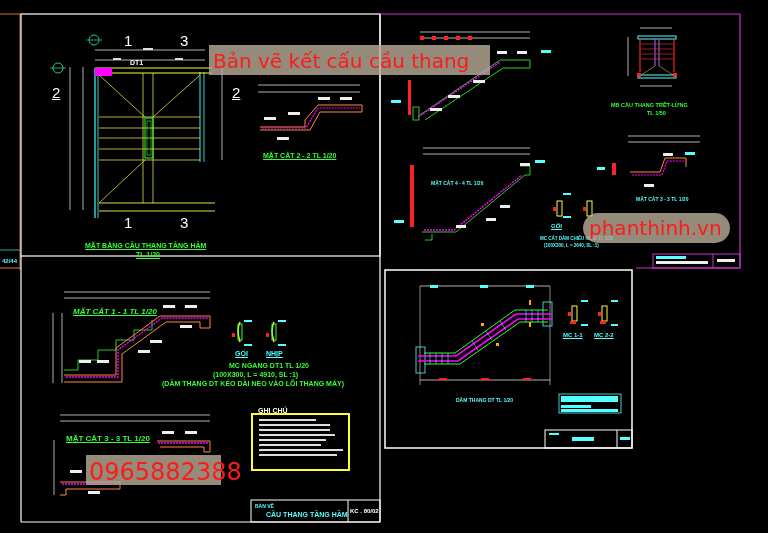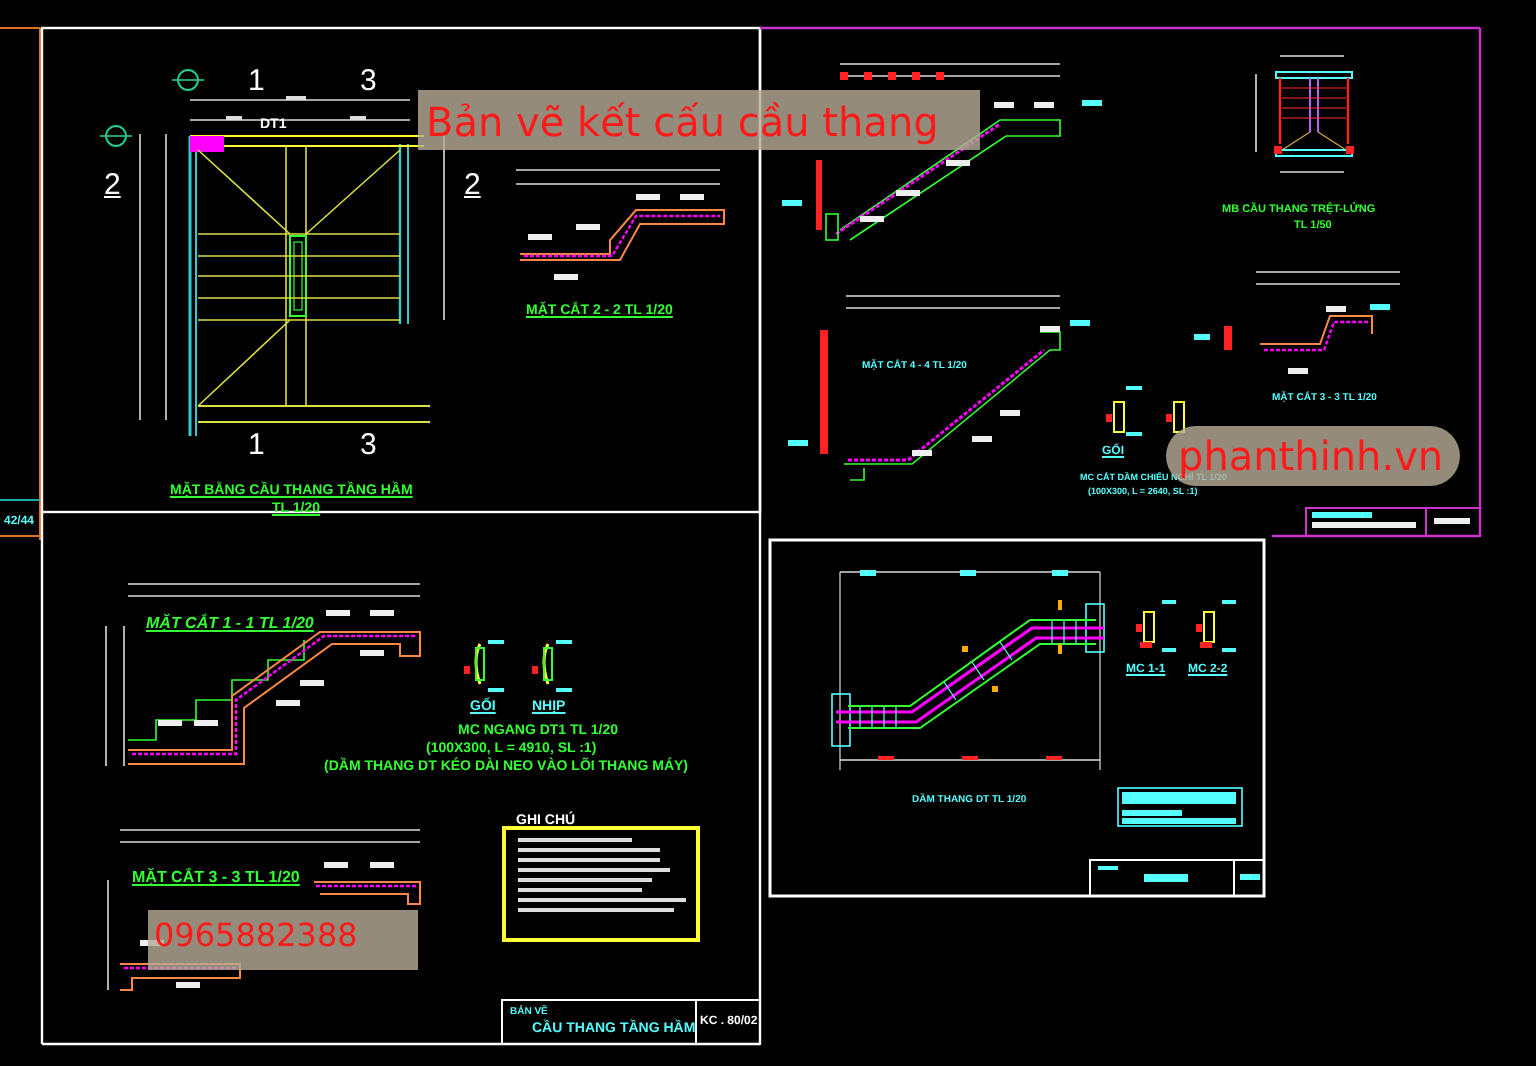"0965882388" div.overlay { font-size: 16px -> 24px; left: 74px -> 86px }
